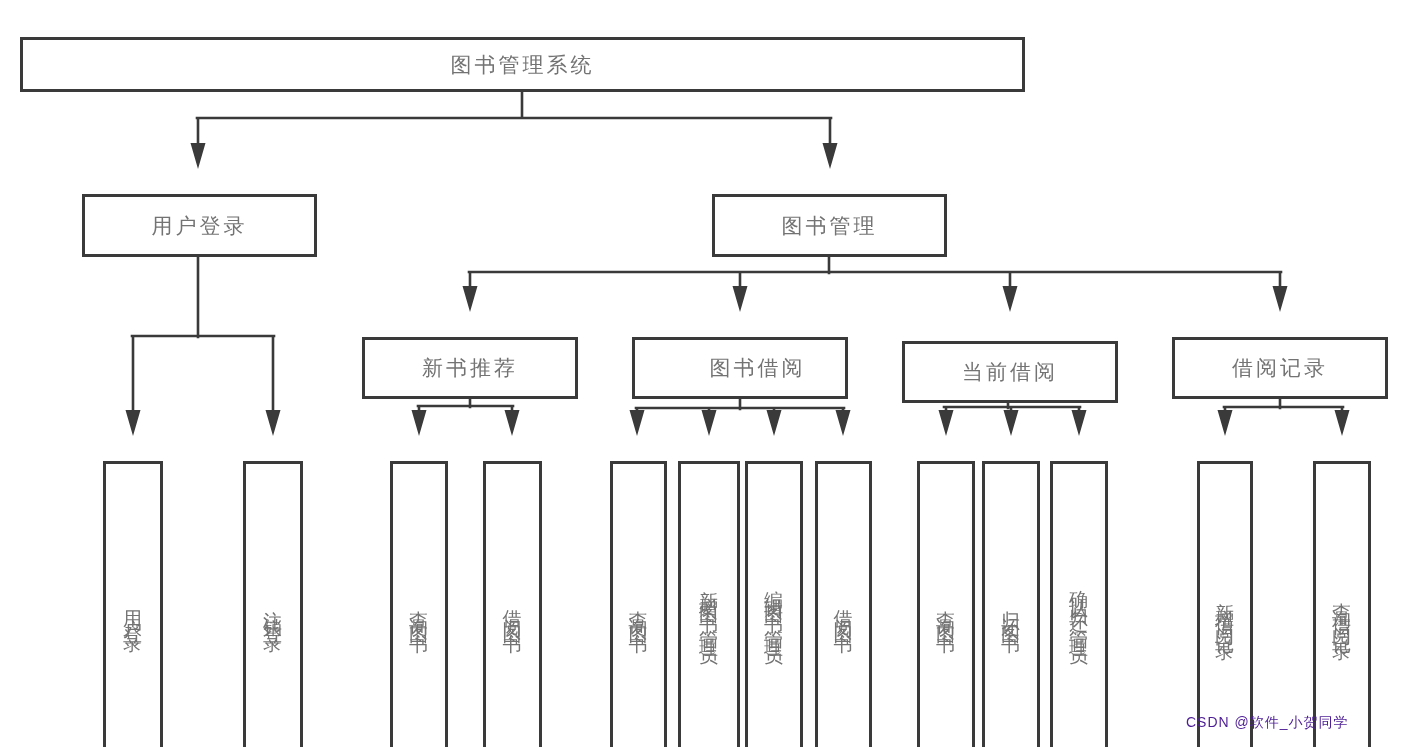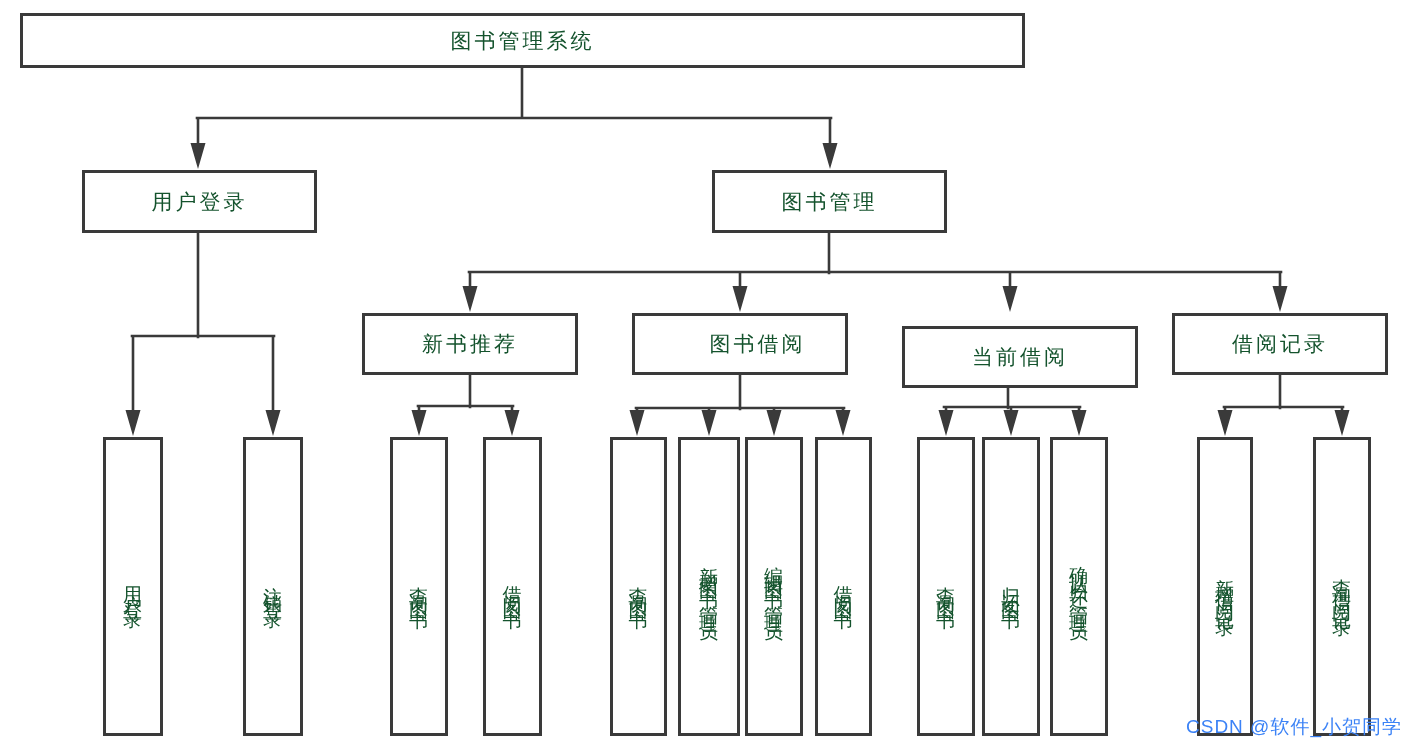"图书管理系统" .box { color: #14532d -> #737373; margin-top: none -> 24px }
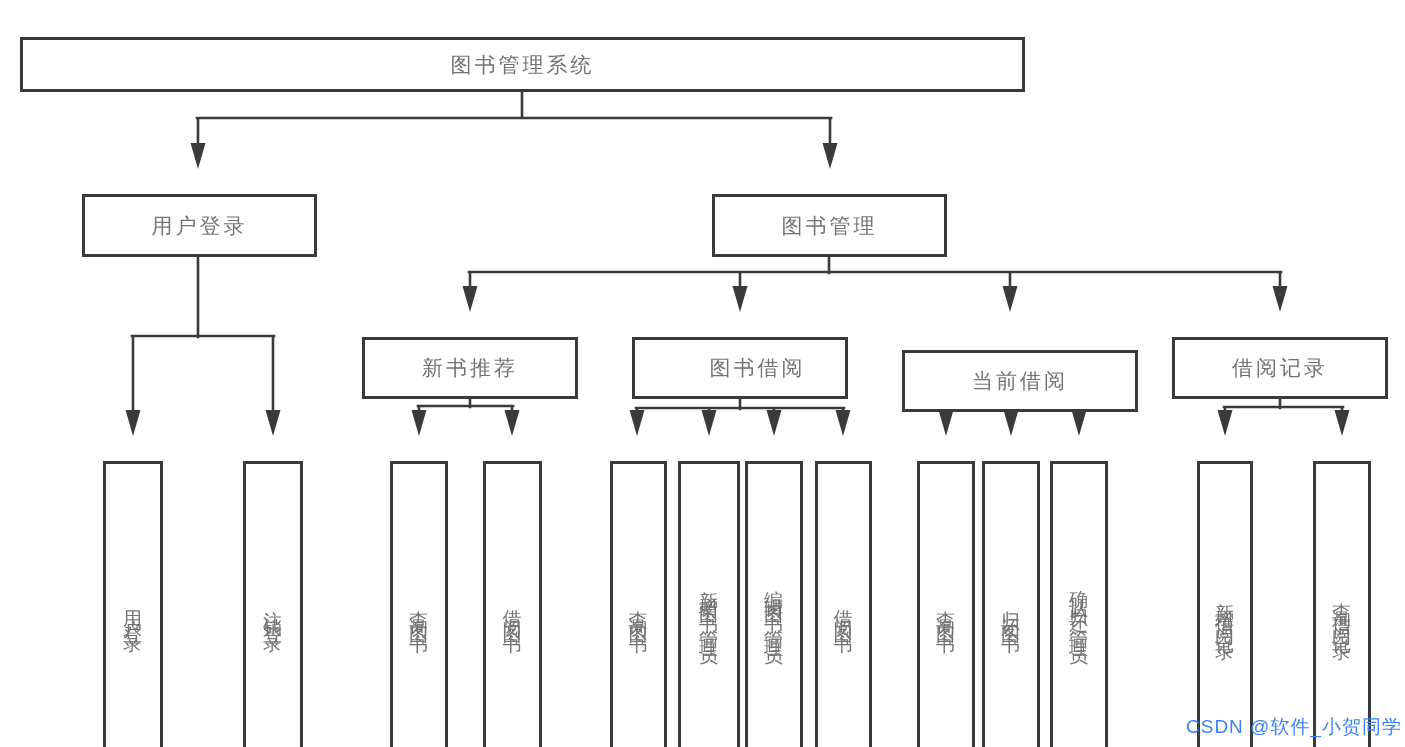"当前借阅" div.box { top: 326px -> 317px; width: 236px -> 216px }
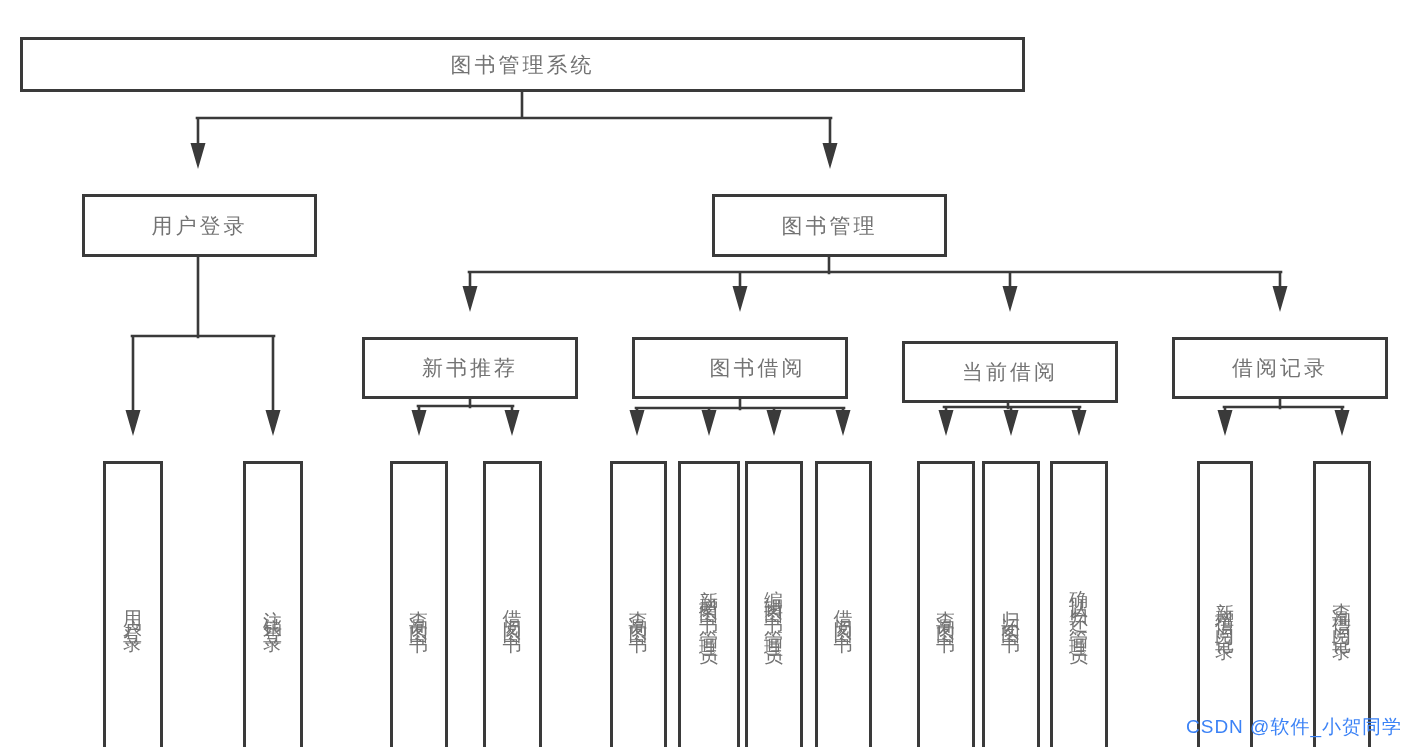"CSDN @软件_小贺同学" #watermark { color: #3b82f6 -> #4c1d95; font-size: 19px -> 14px }
